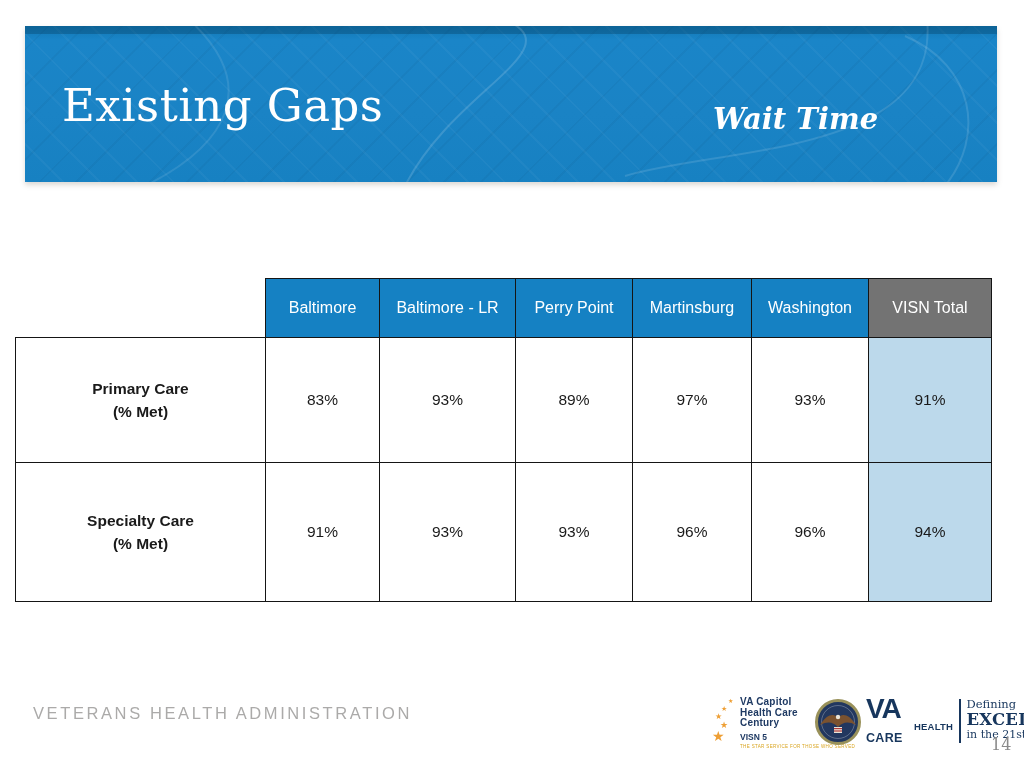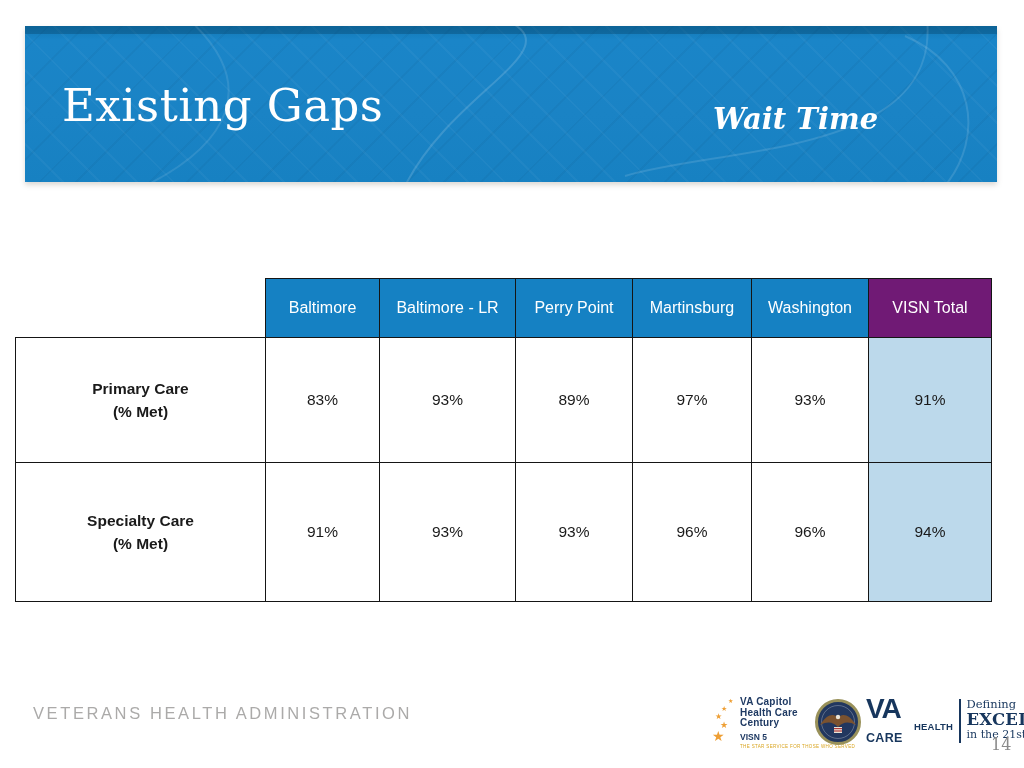"VISN Total" .gap-table td.hdr-total { background: #701a75 -> #737373 }
